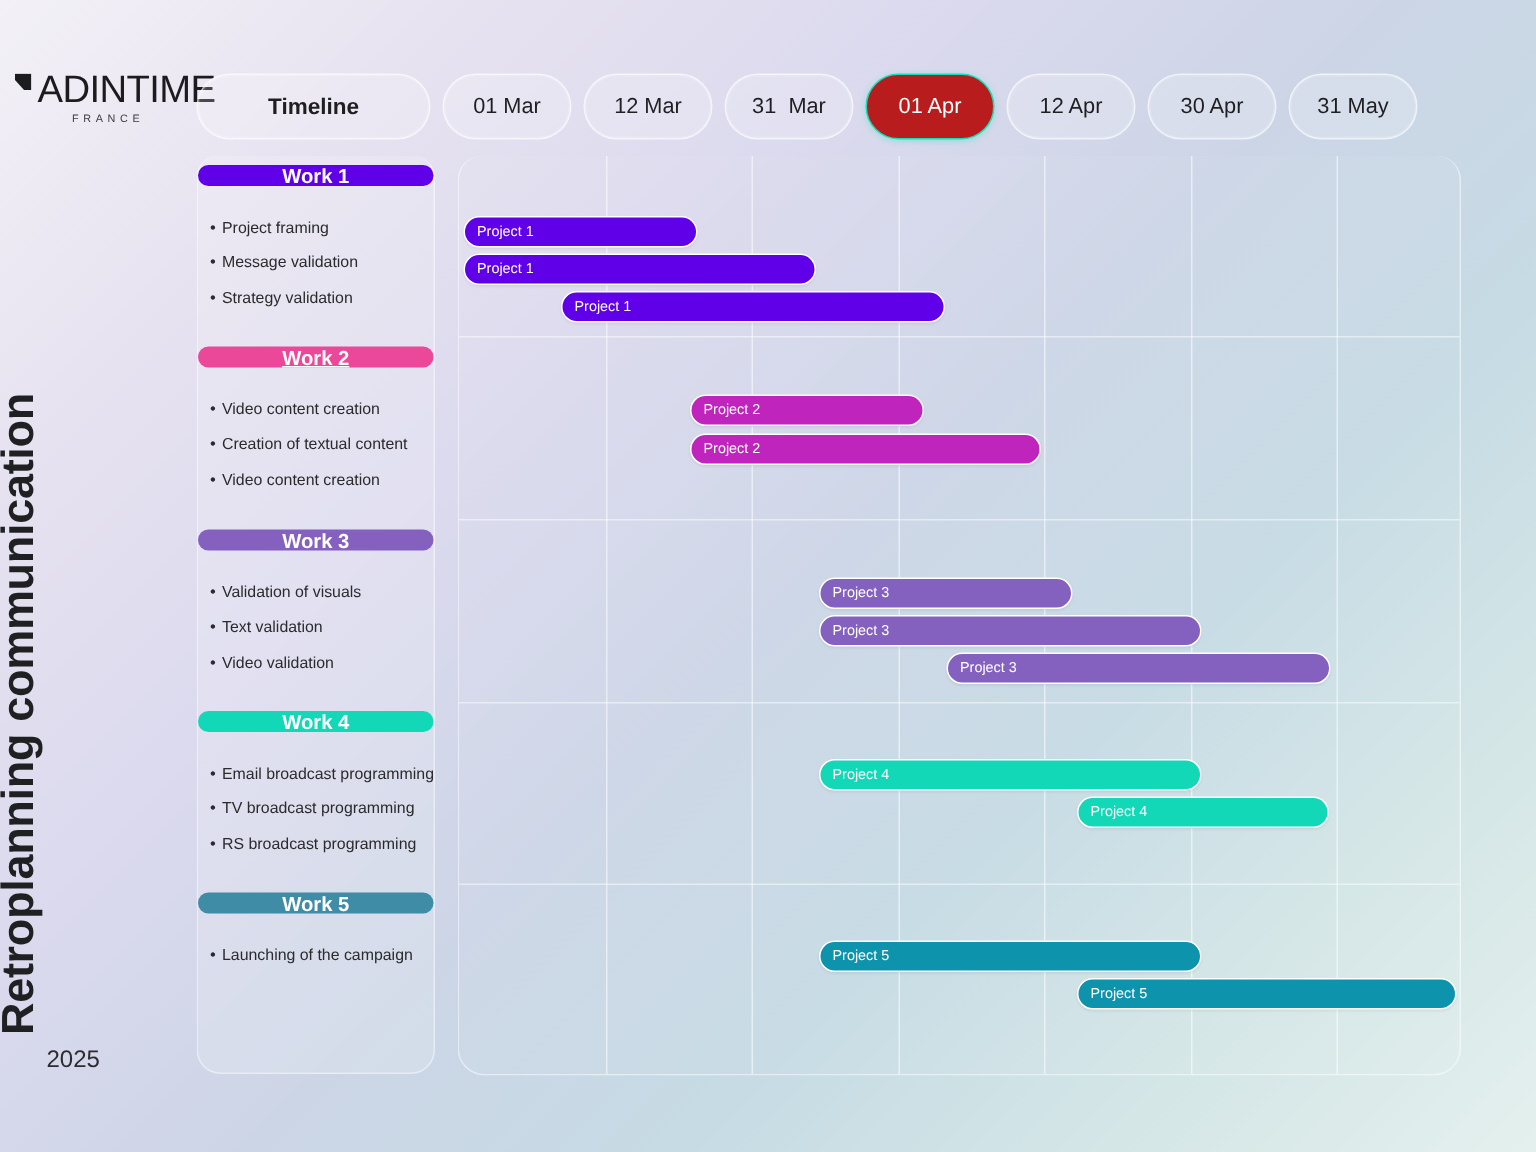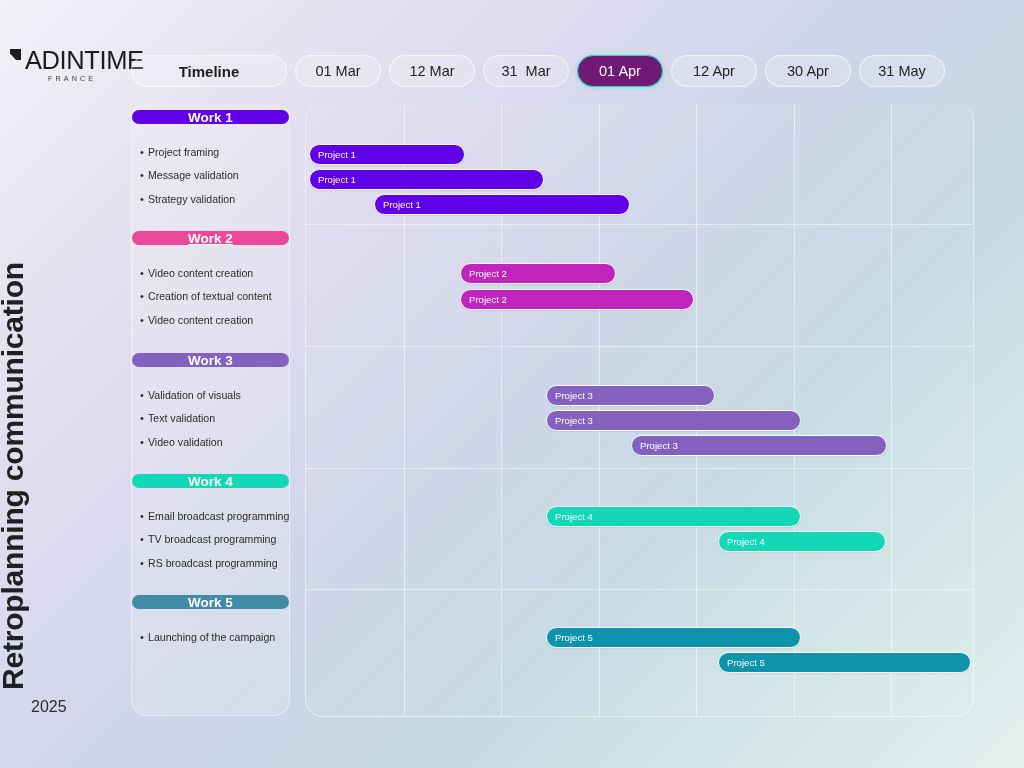"Timeline" .tab { height: 32px -> 44px }
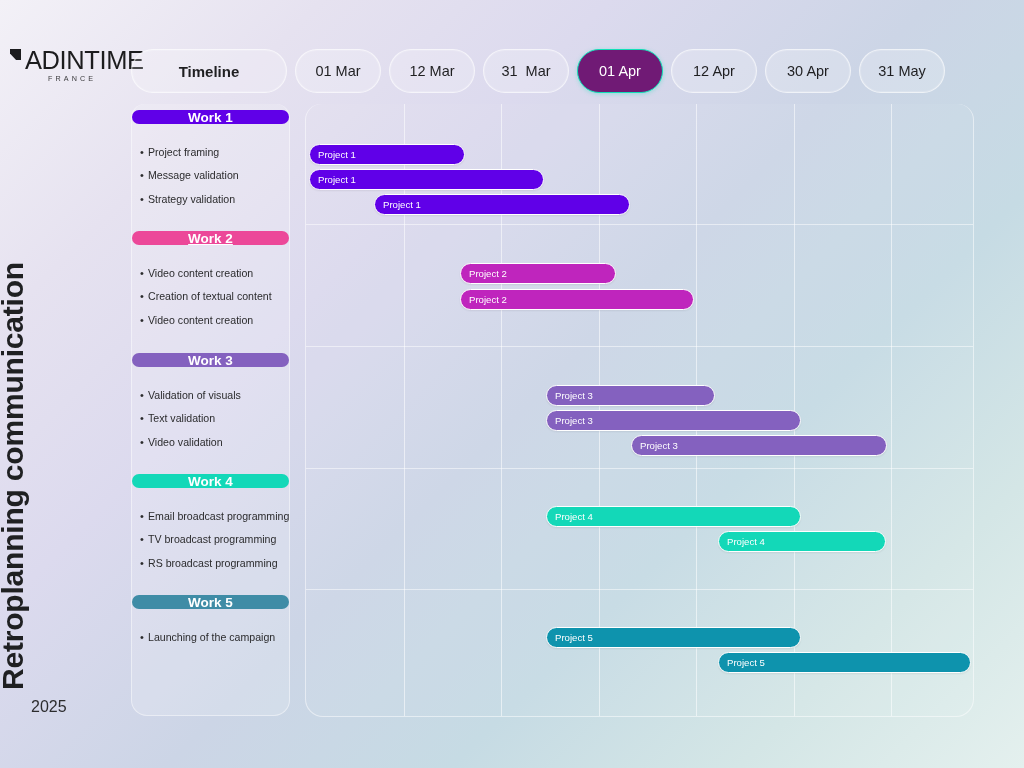"01 Apr" .tab.active { background: #701a75 -> #b91c1c }
